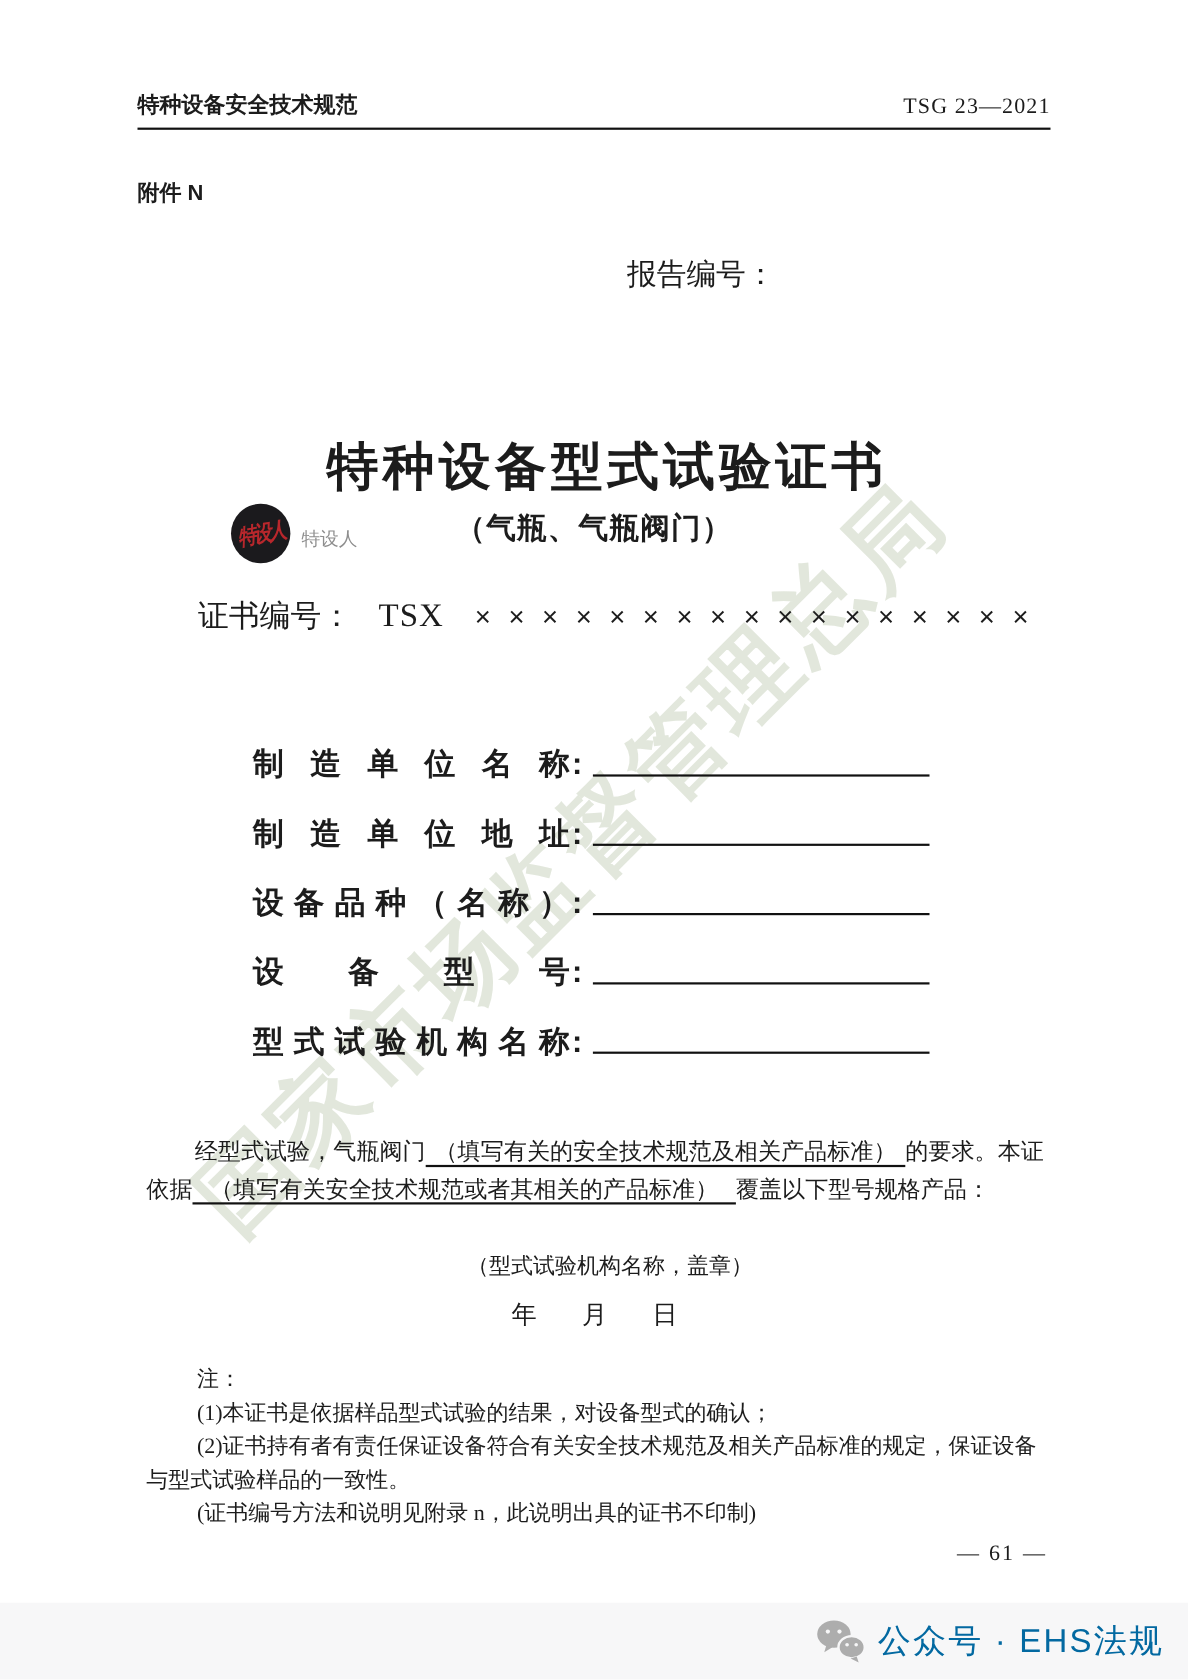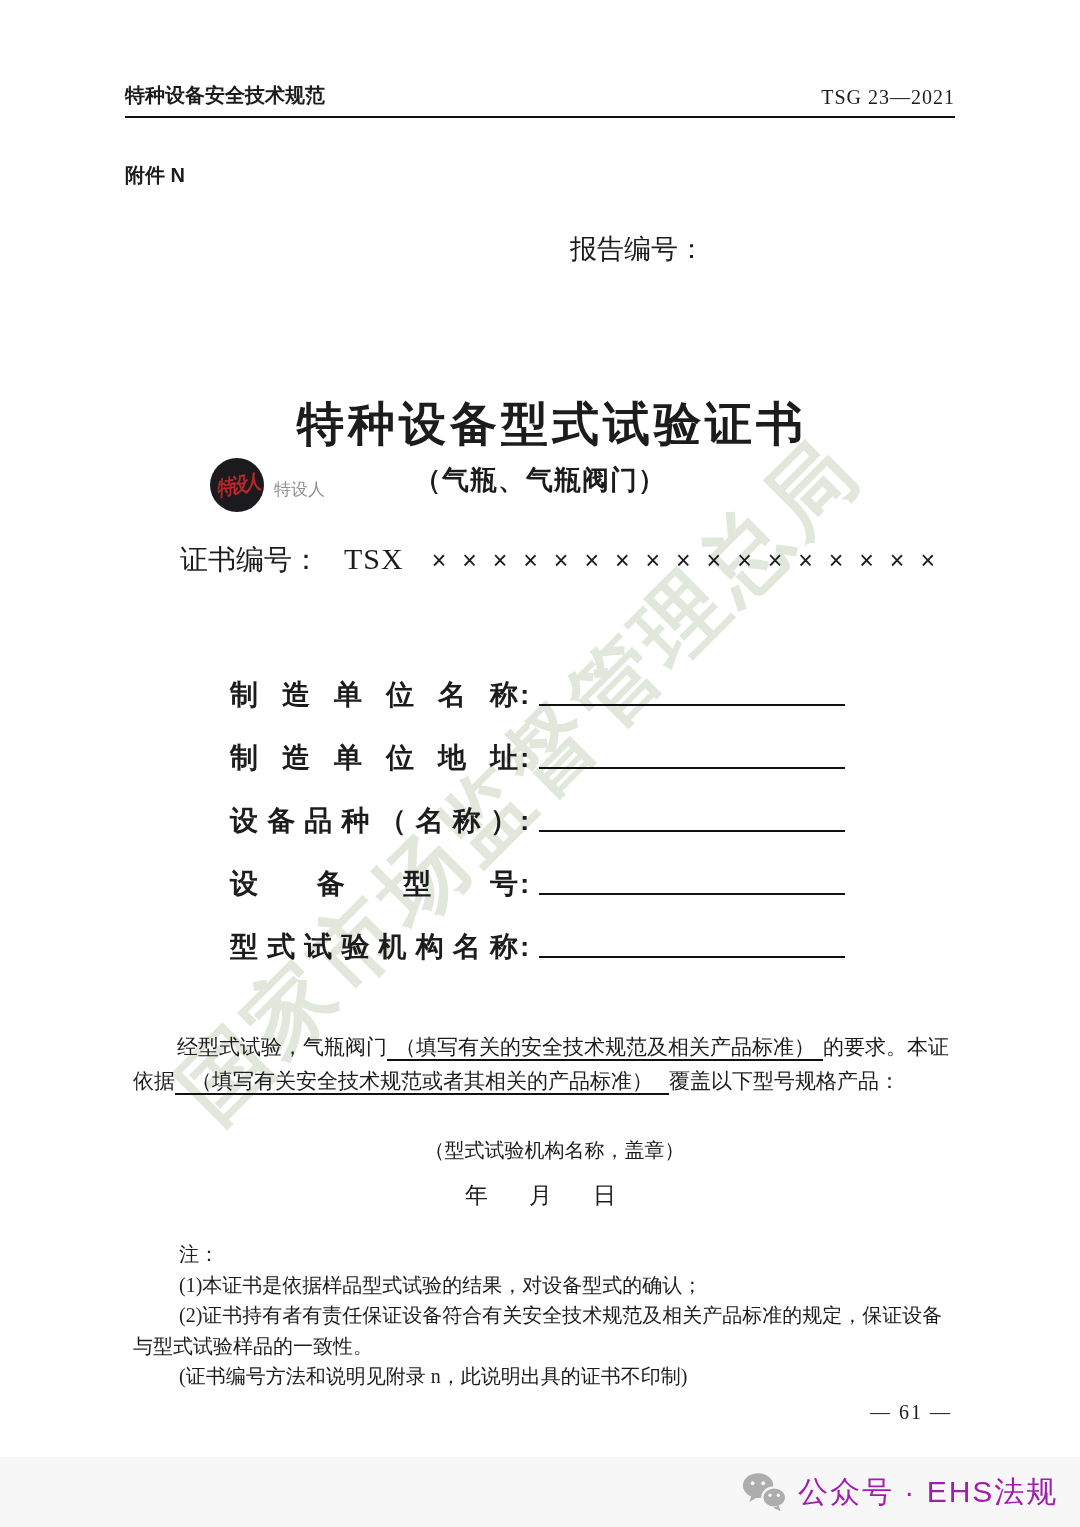"公众号 · EHS法规" .footer-label { color: #a21caf -> #0369a1 }
